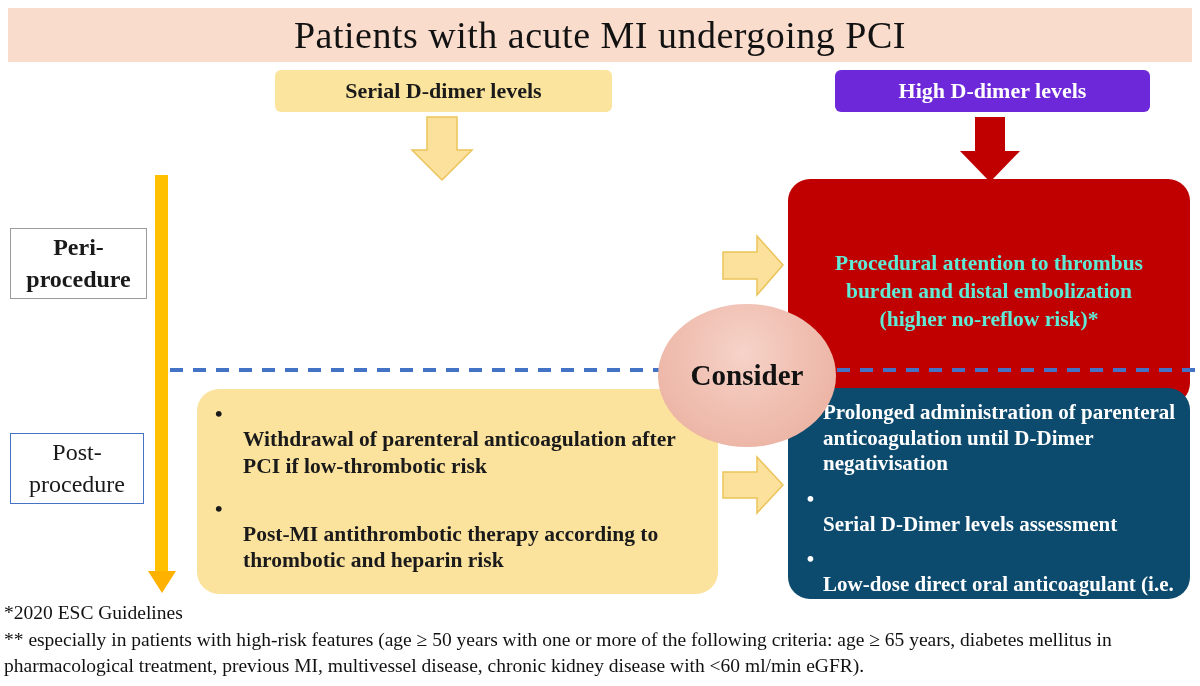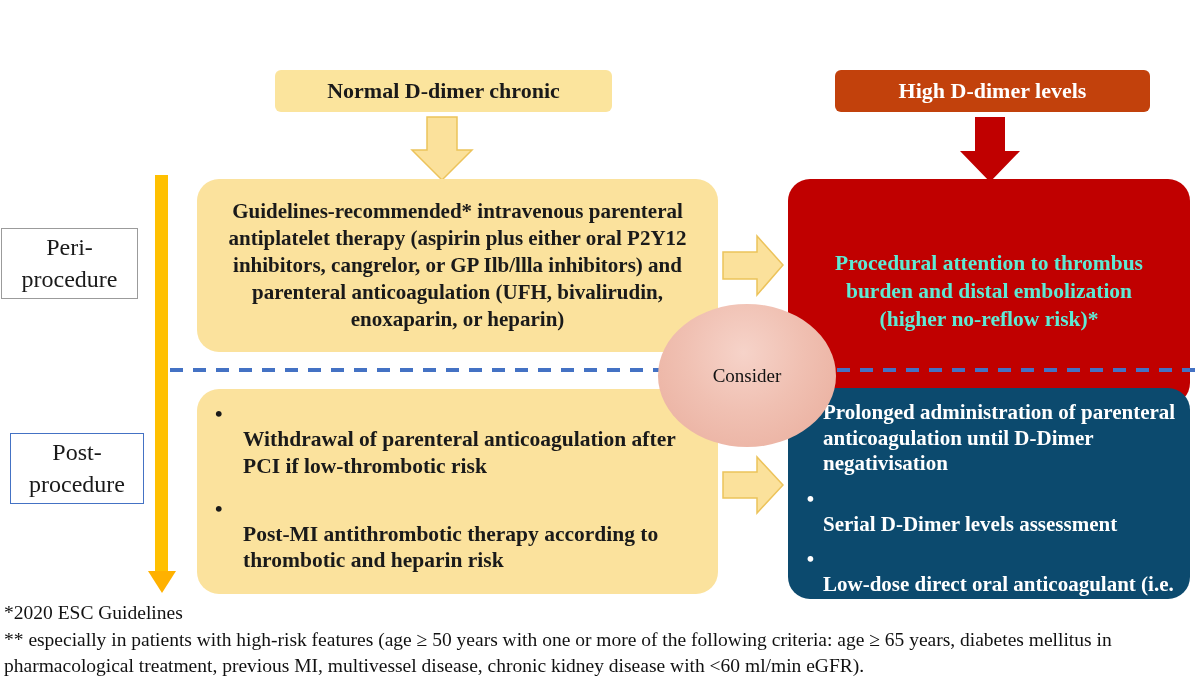"Patients with acute MI undergoing" div.abs { html: none -> <div> <div>Patients with acute MI undergoing PCI</div> </div> }
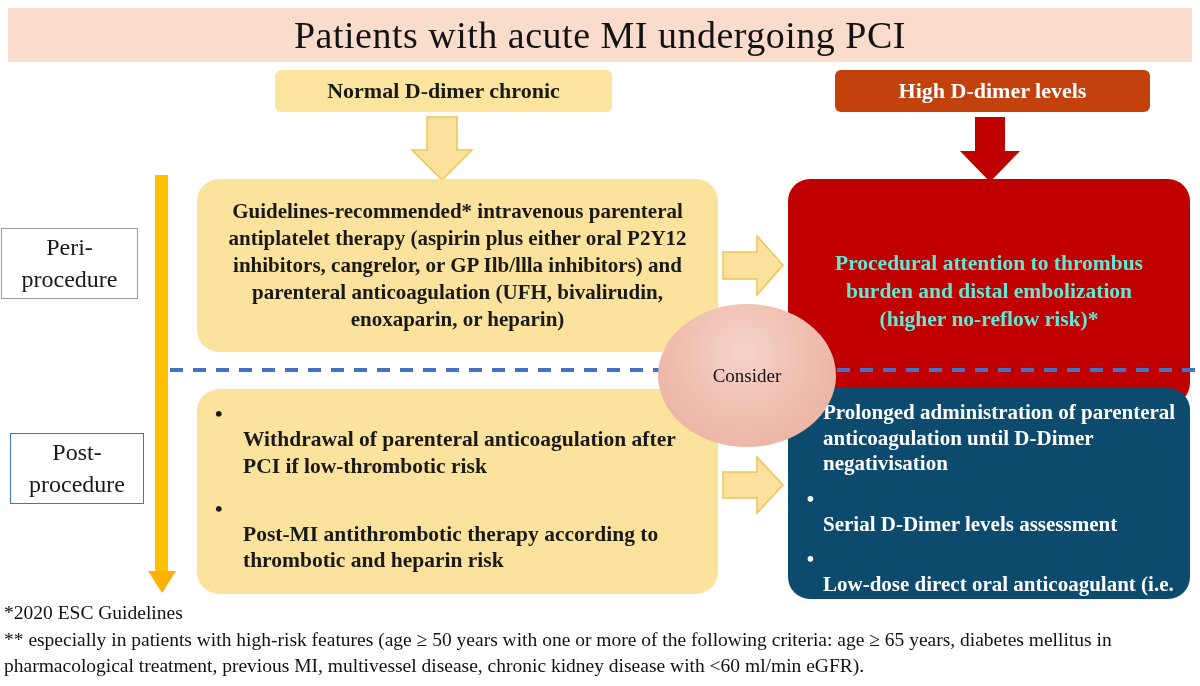"Normal D-dimer chronic" span { text: Normal D-dimer chronic -> Serial D-dimer levels }
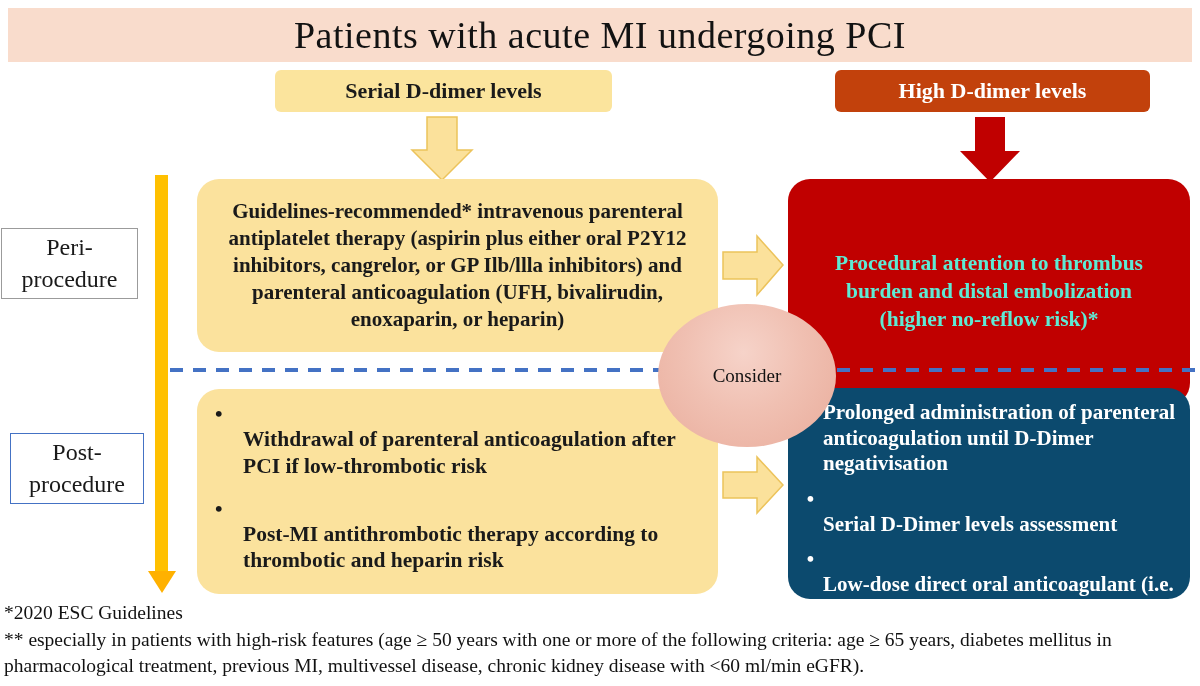"High D-dimer levels" .hdr-high { background: #c2410c -> #6d28d9 }
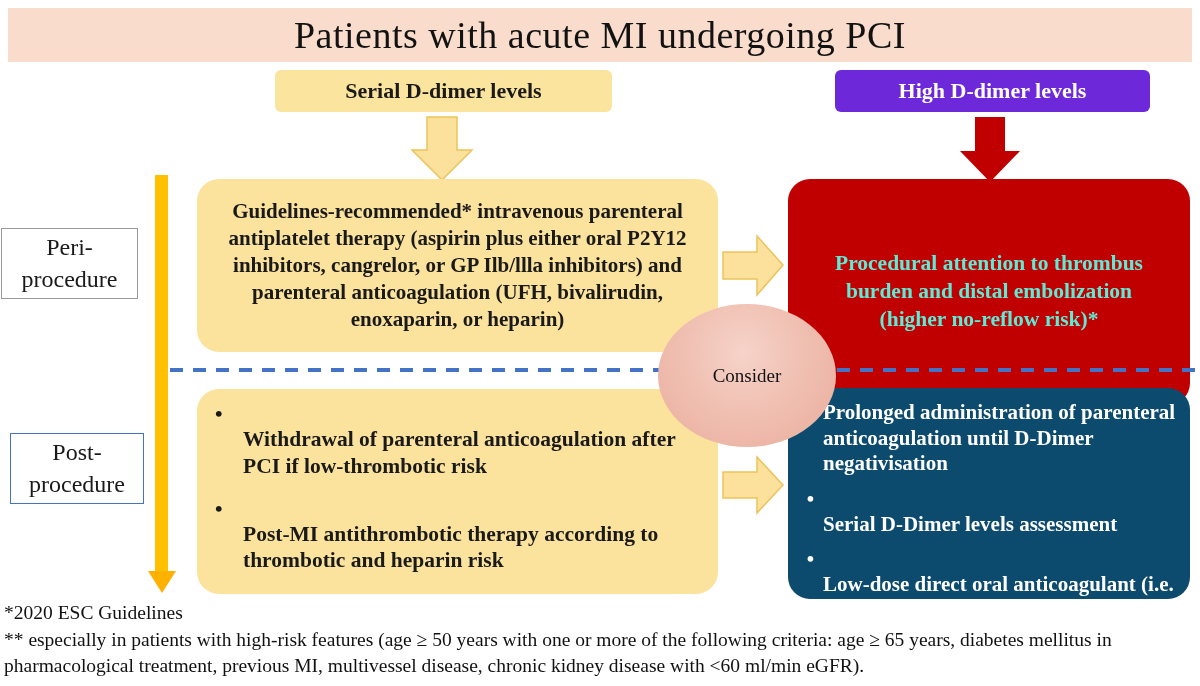"Guidelines-recommended* intravenous" div.abs { html: <div> <span>Guidelines-recommended* intravenous parenteral antiplatelet therapy (aspirin plus either oral P2Y12 inhibitors, cangrelor, or GP Ilb/llla inhibitors) and parenteral anticoagulation (UFH, bivalirudin, enoxaparin, or heparin)</span> </div> -> none }
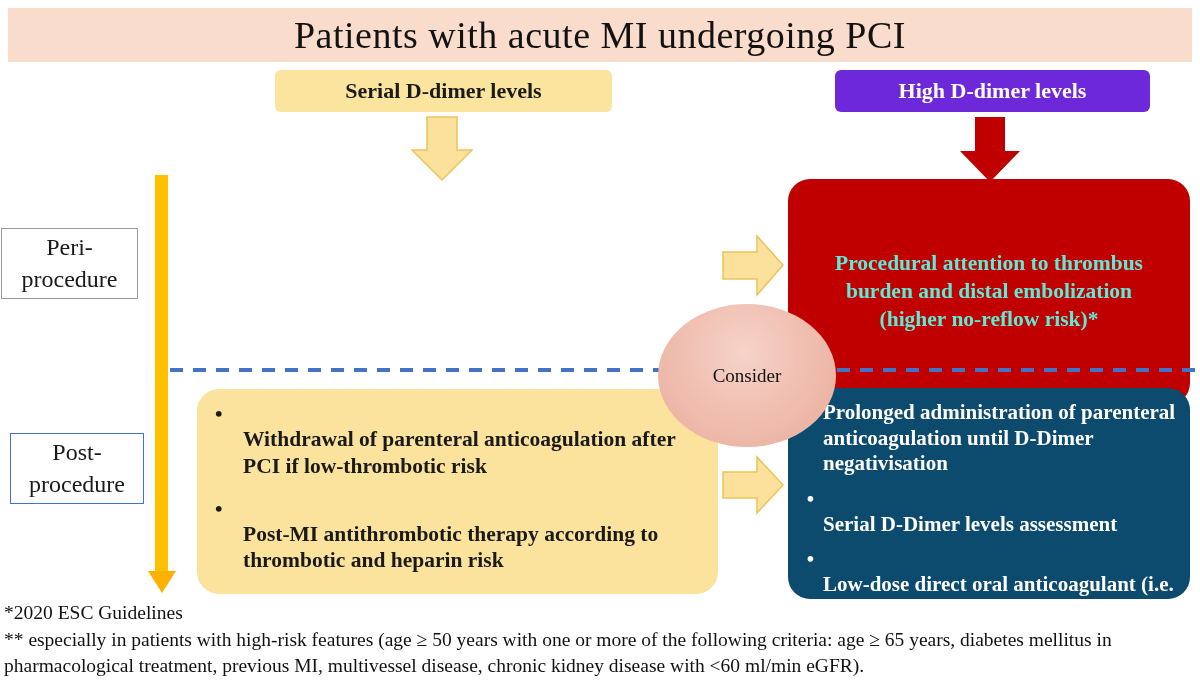"Peri-" .peri { font-weight: none -> bold; left: 1px -> 10px }
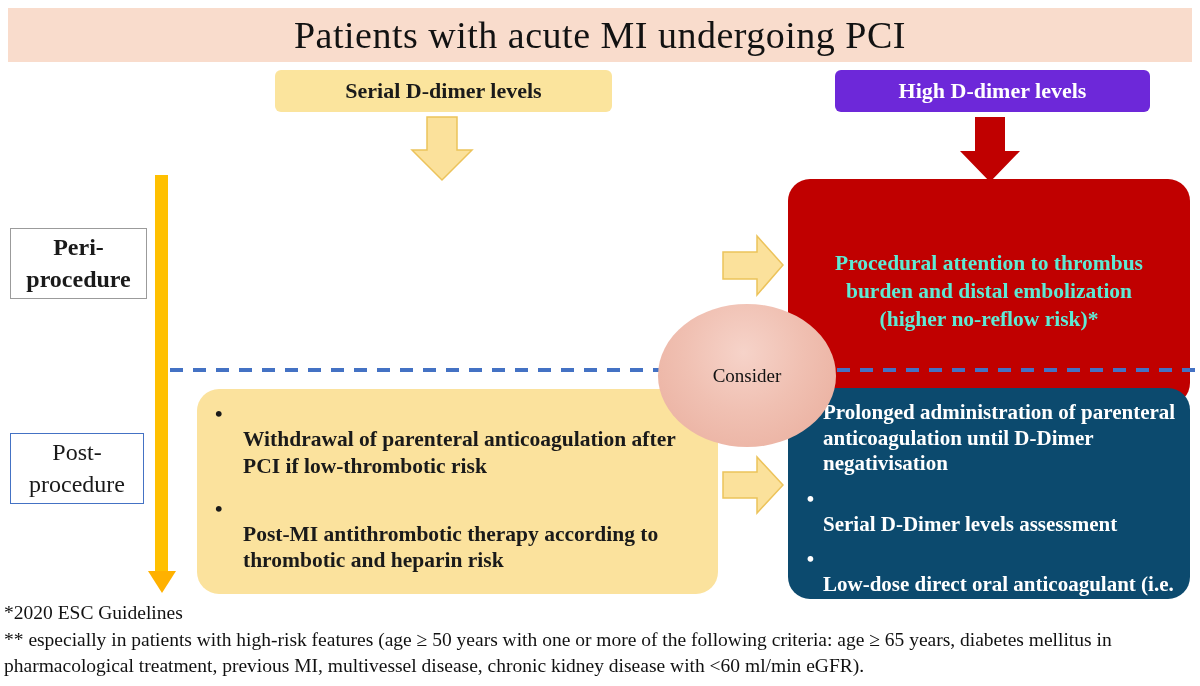"Consider" .consider { font-size: 19px -> 29px; font-weight: normal -> bold }
